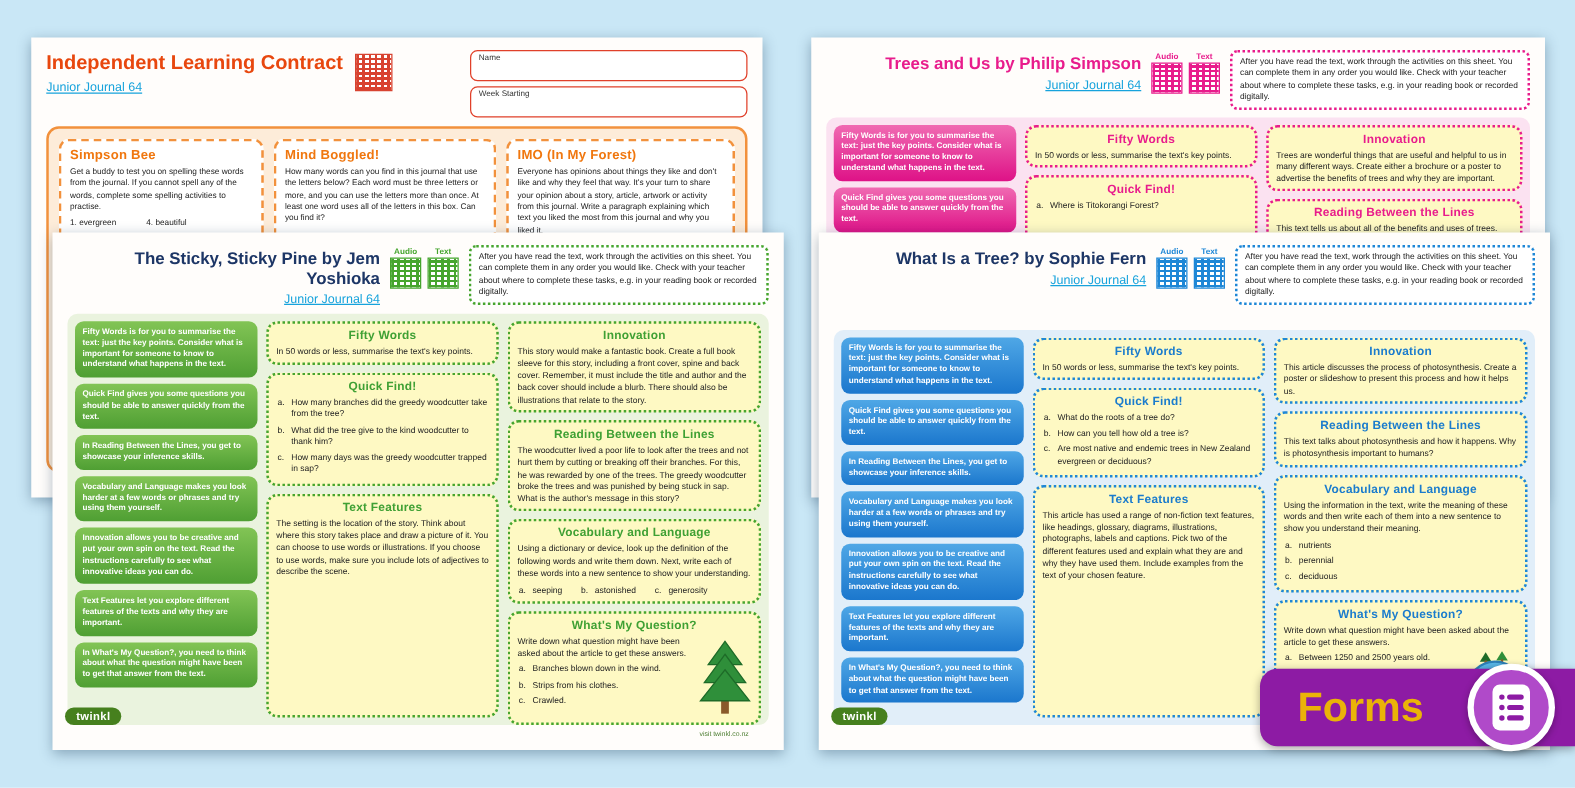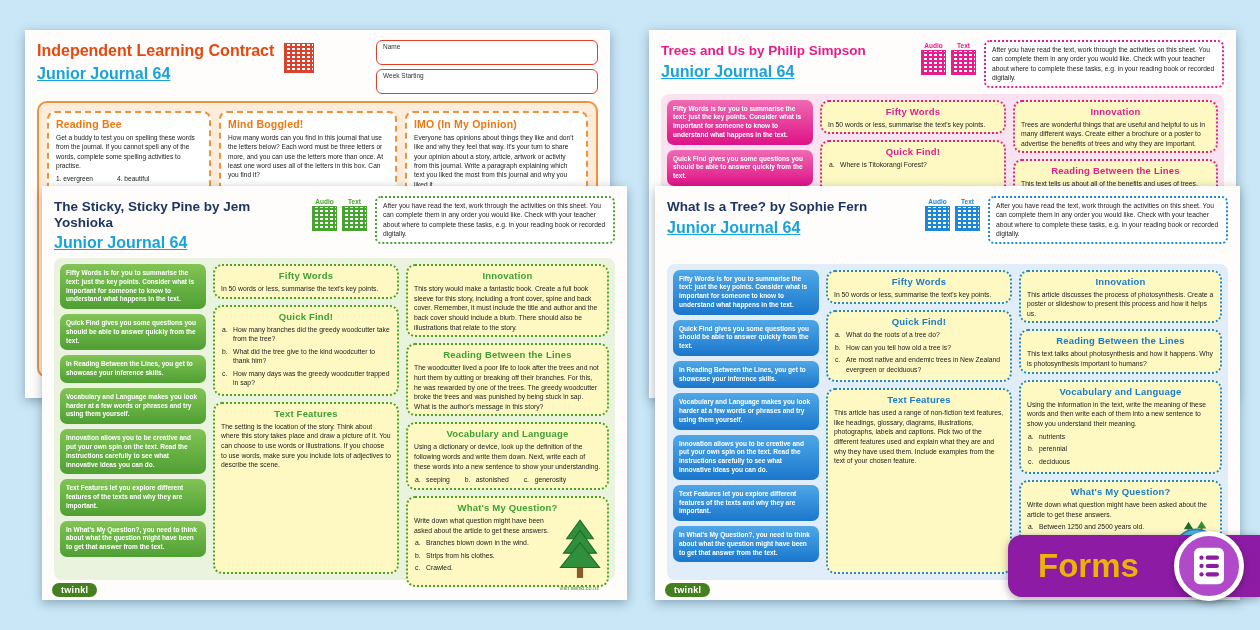"Trees and Us by Philip" .head-left { text-align: none -> right }
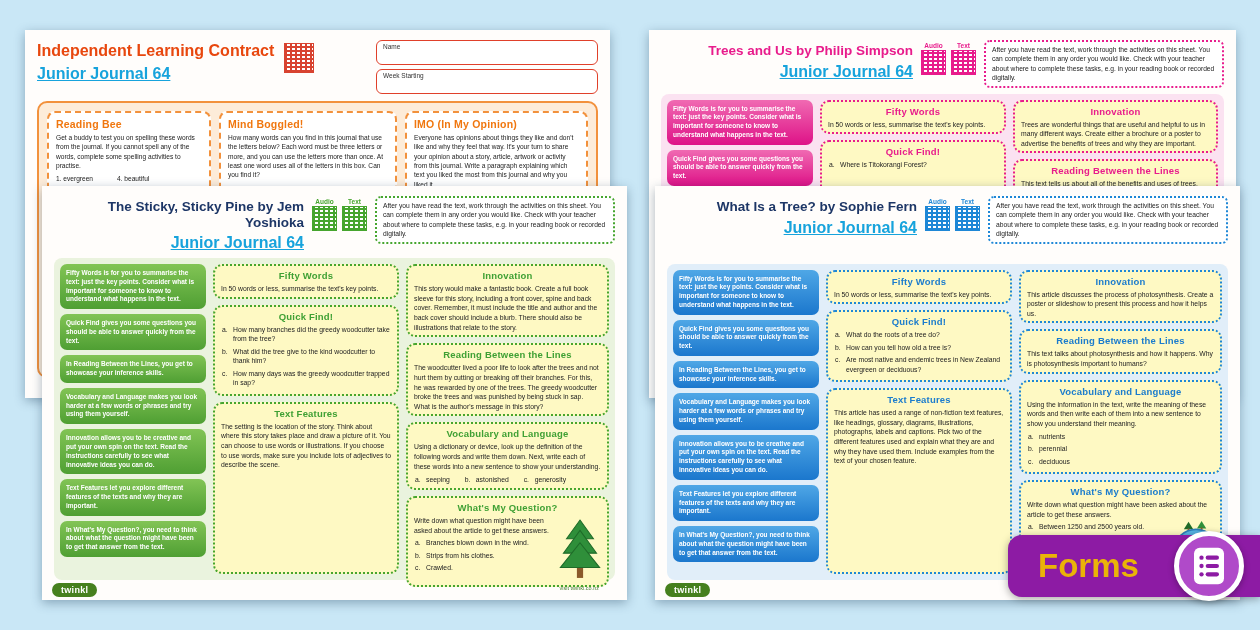"Junior Journal 64" .rs-sub { font-size: 16px -> 10px; font-weight: bold -> normal }
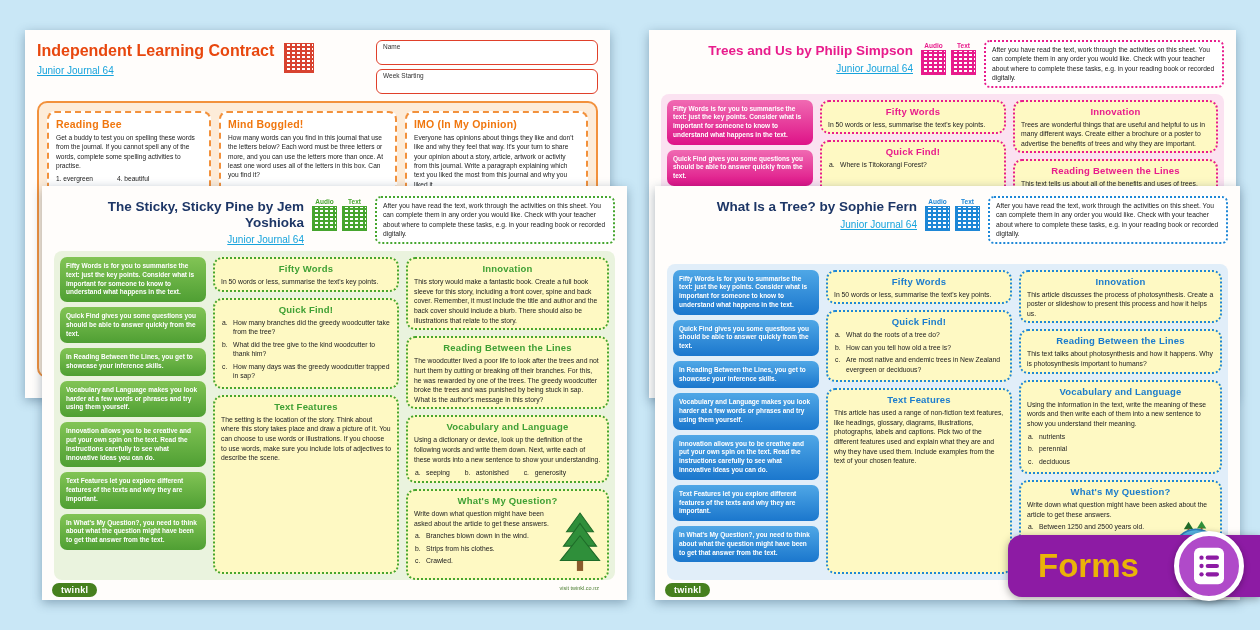"Reading Bee" div.ct-sec-title { text: Reading -> Simpson }
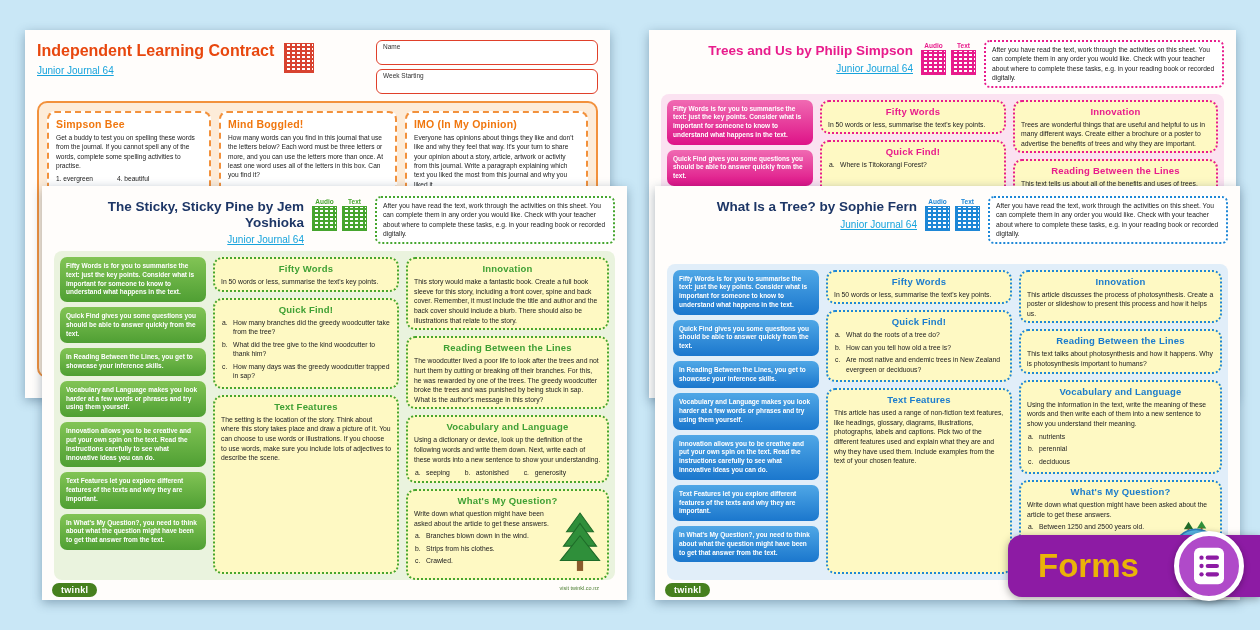"IMO (In My Opinion)" div.ct-sec-title { text: Opinion -> Forest }
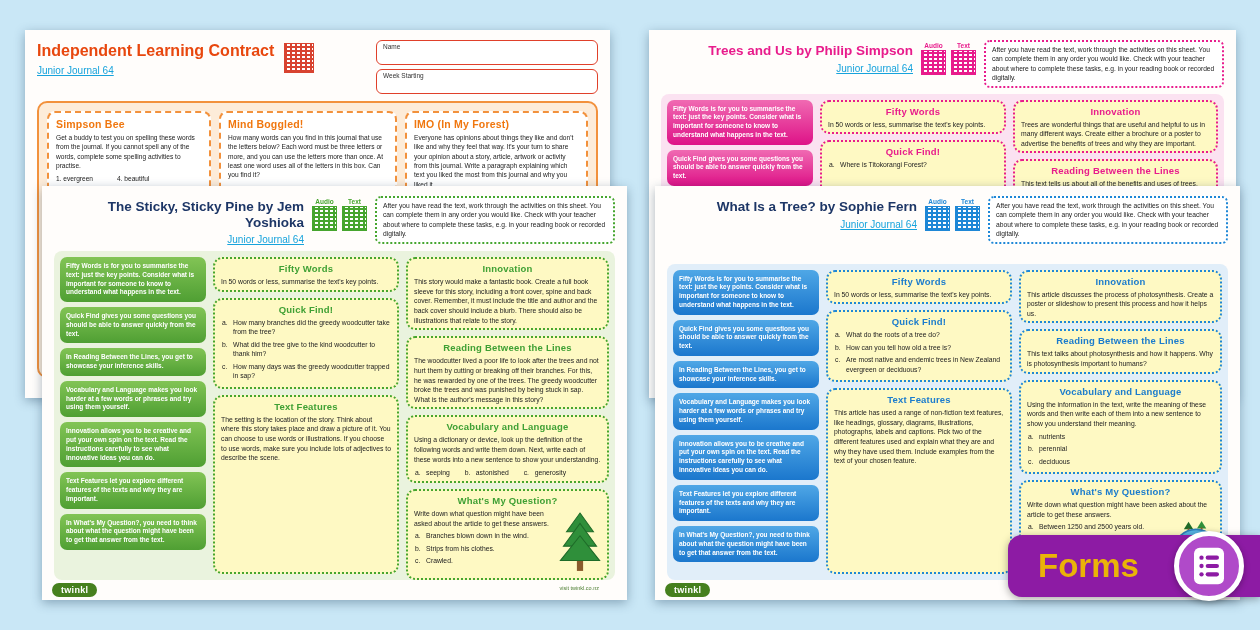"twinkl" .twinkl { bottom: 3px -> 20px }
